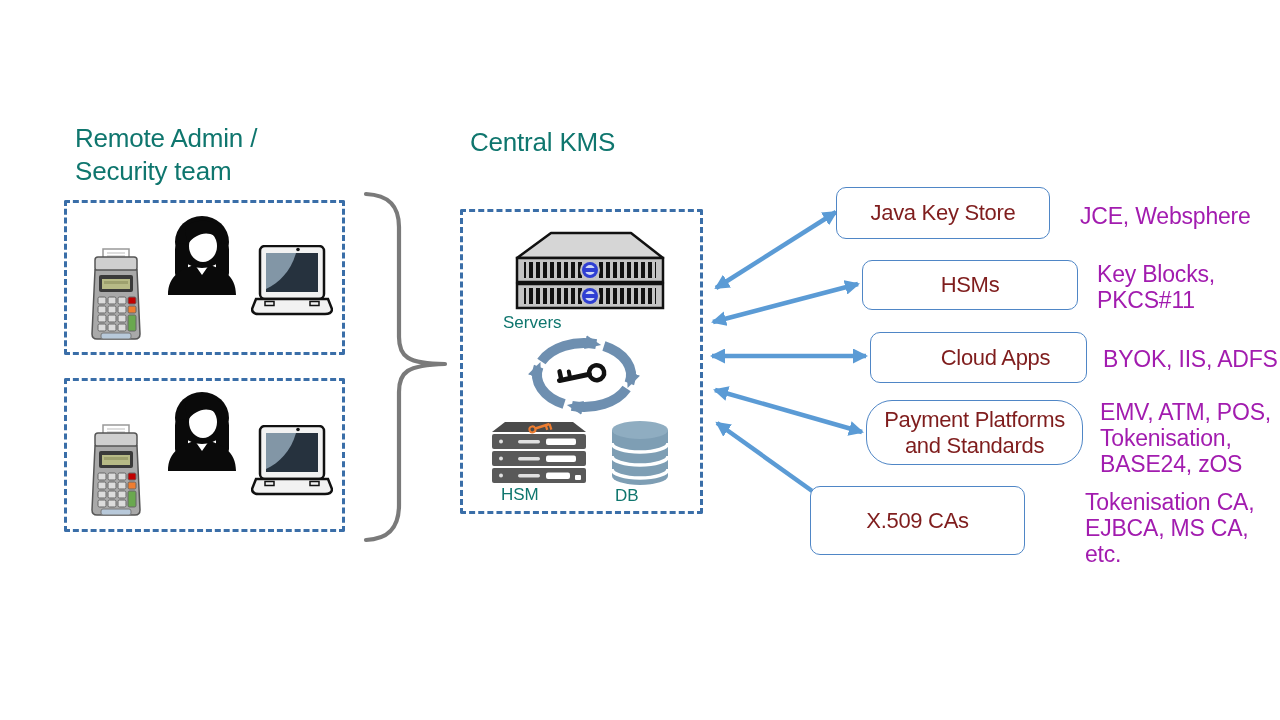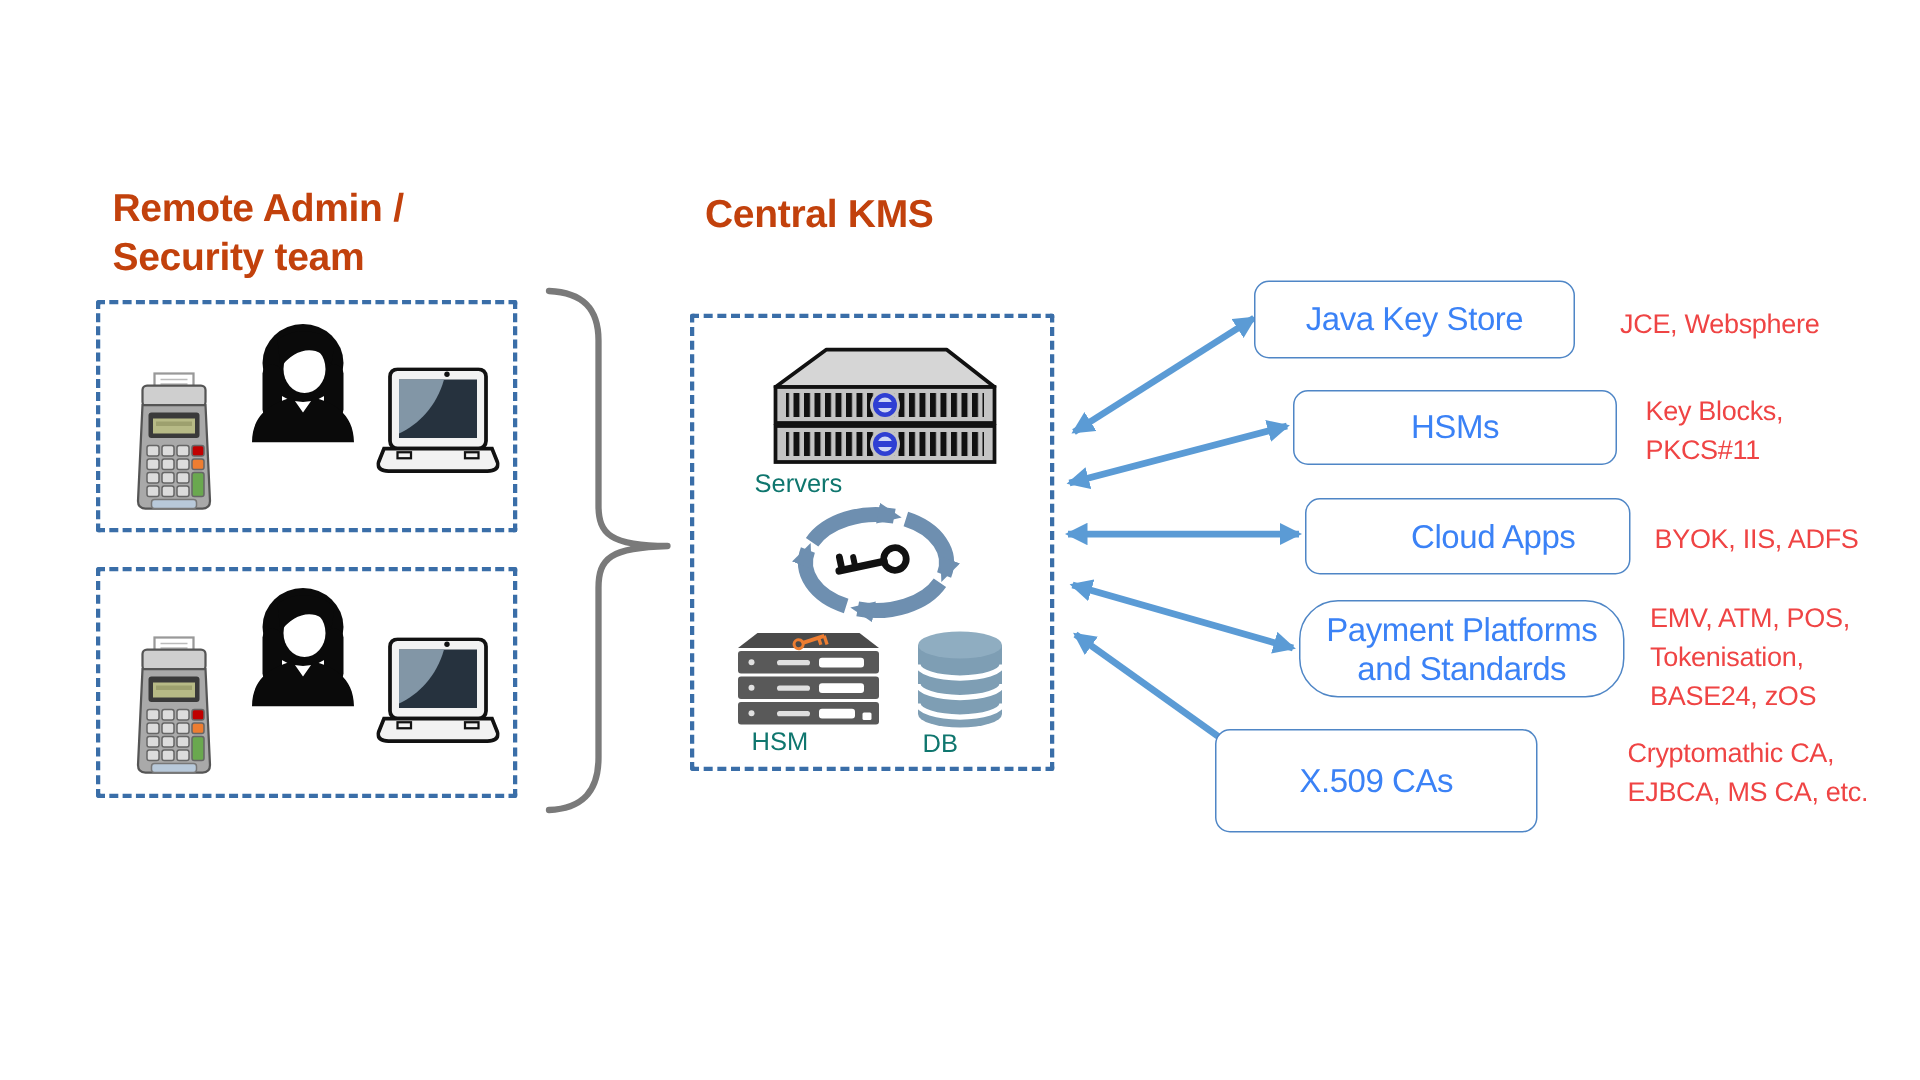"Remote Admin /" .section-title { color: #c2410c -> #0f766e; font-weight: bold -> none }
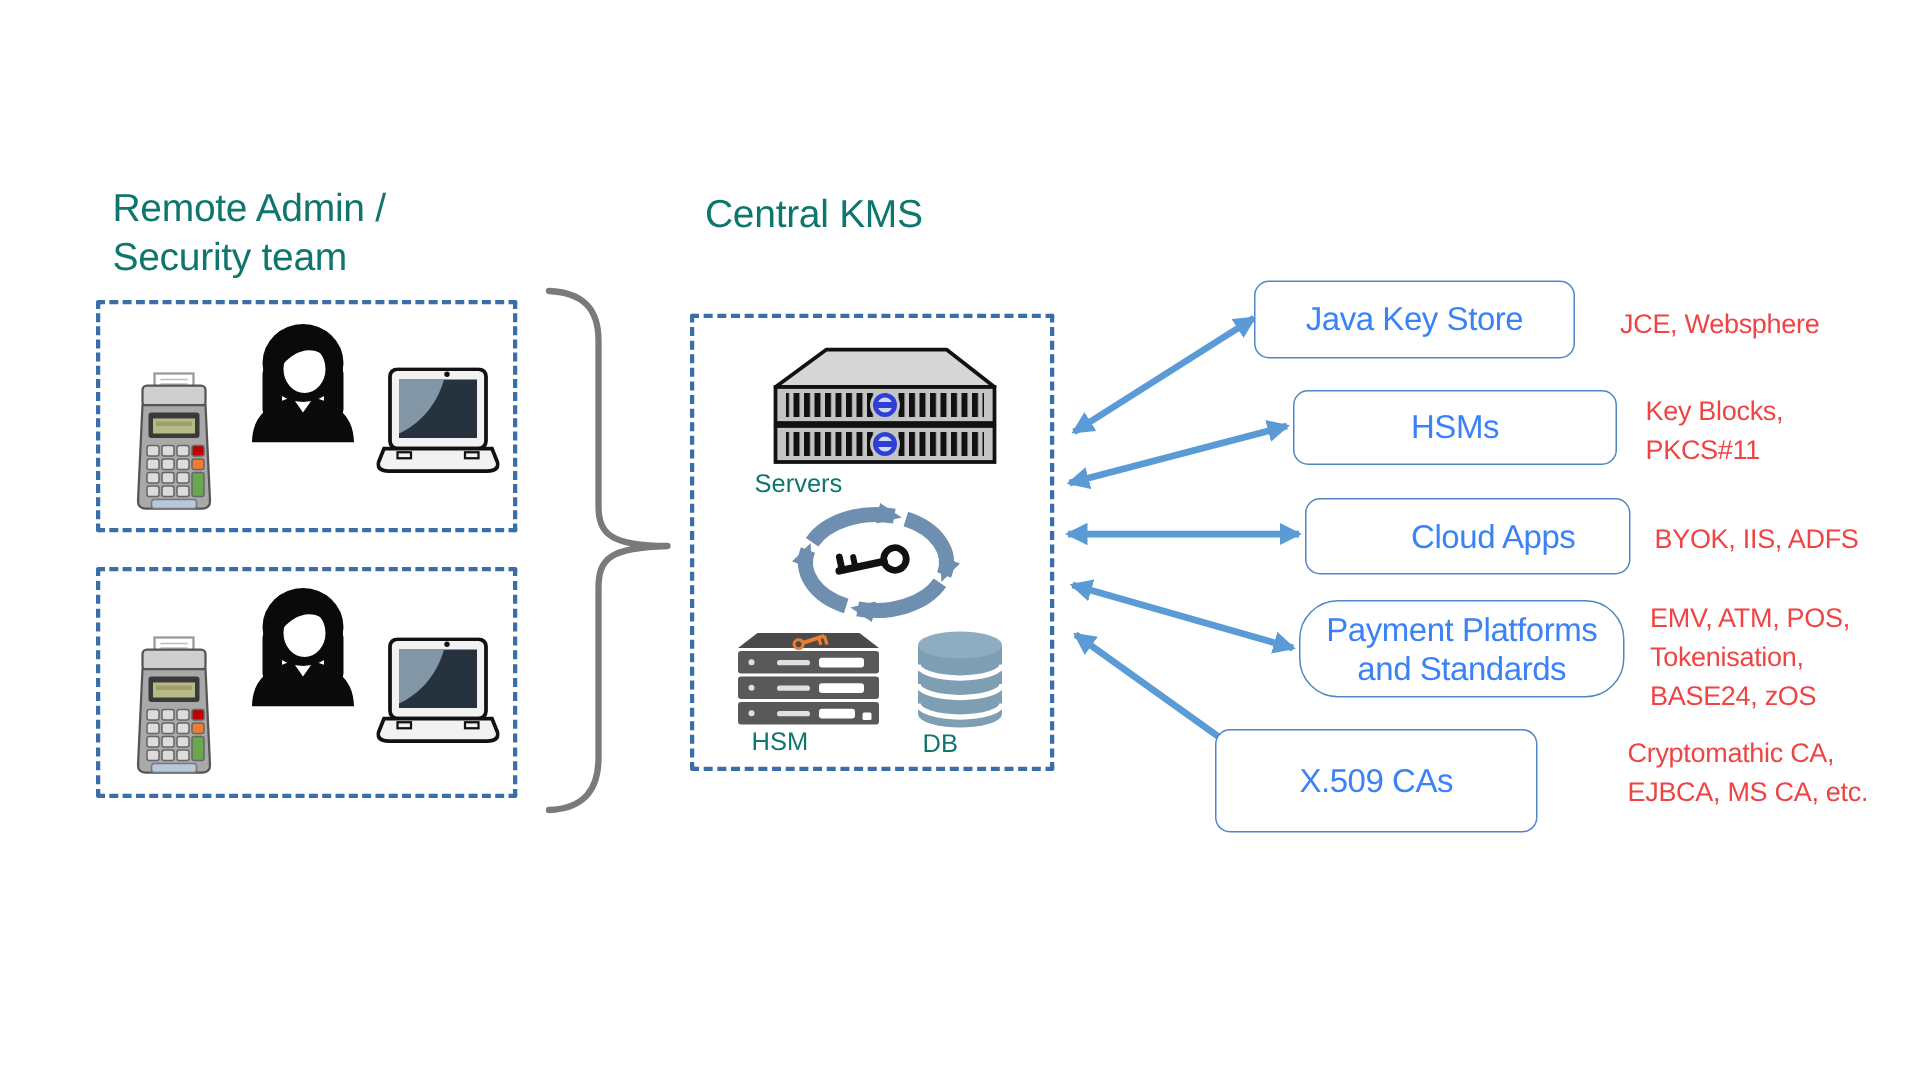"Java Key Store" .target-box { color: #3b82f6 -> #7f1d1d }
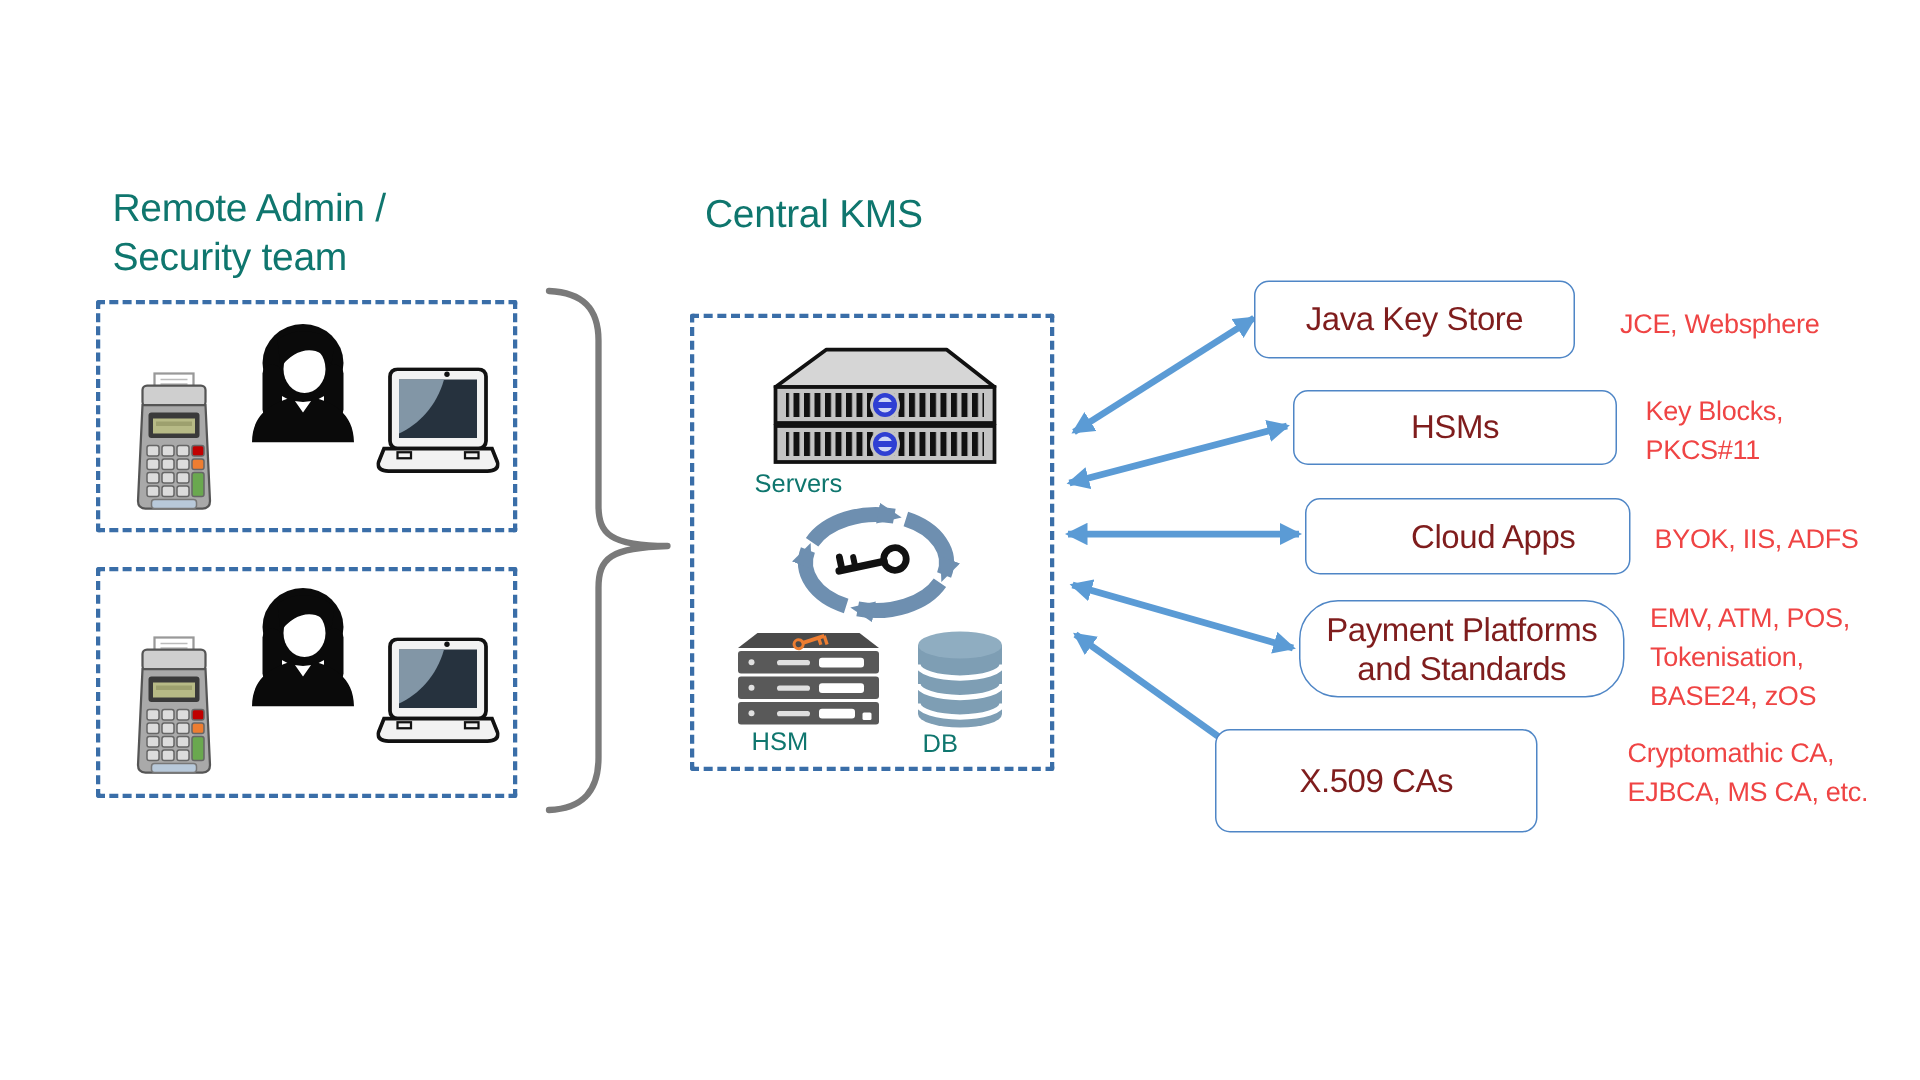"JCE, Websphere" .annotation { color: #ef4444 -> #a21caf; font-size: 18px -> 23px }
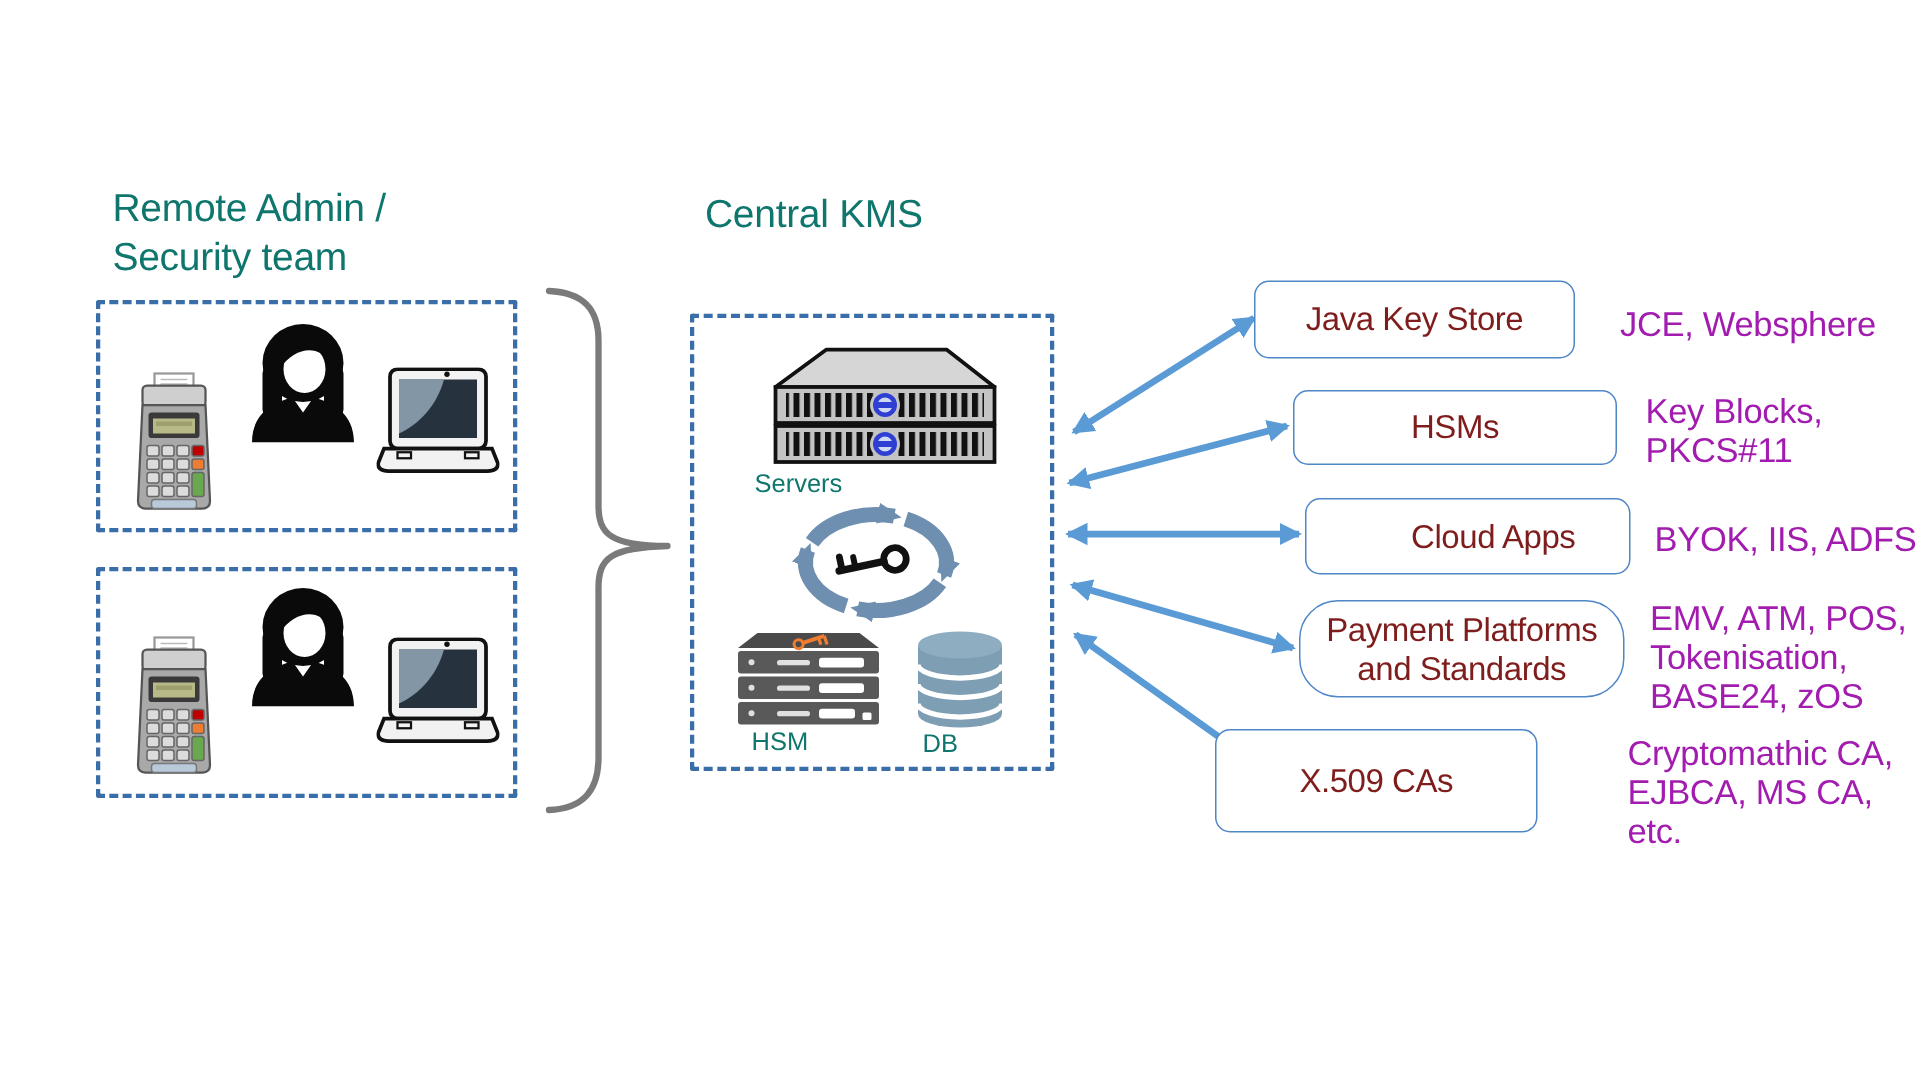"Cryptomathic CA," div.annotation { text: Cryptomathic -> Tokenisation }
